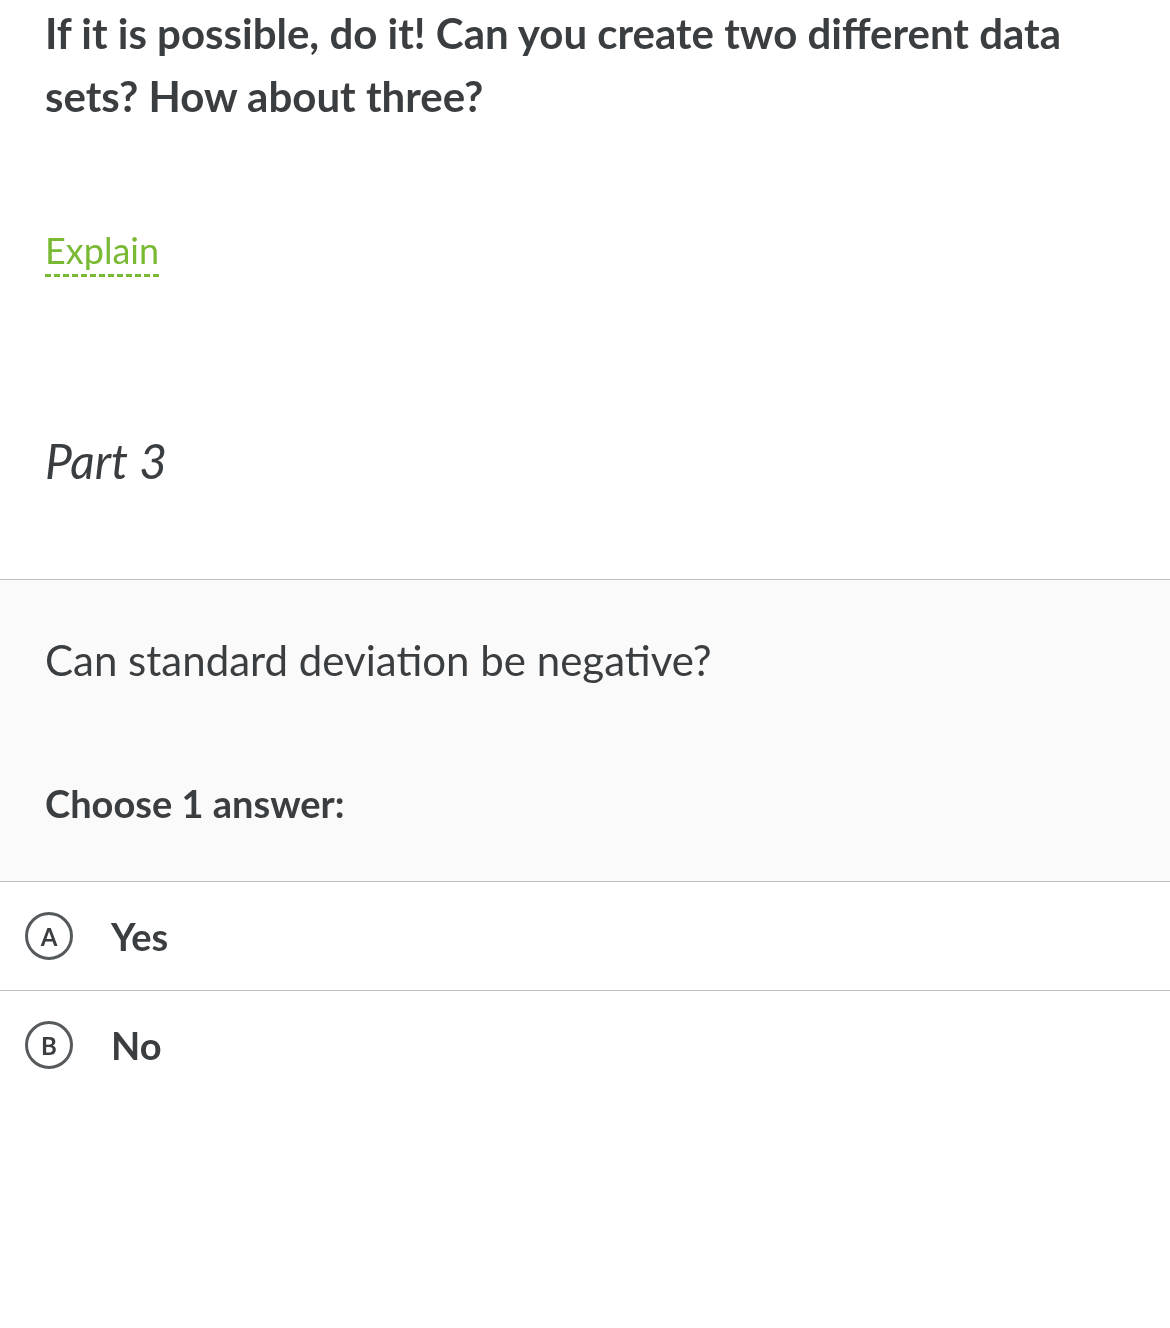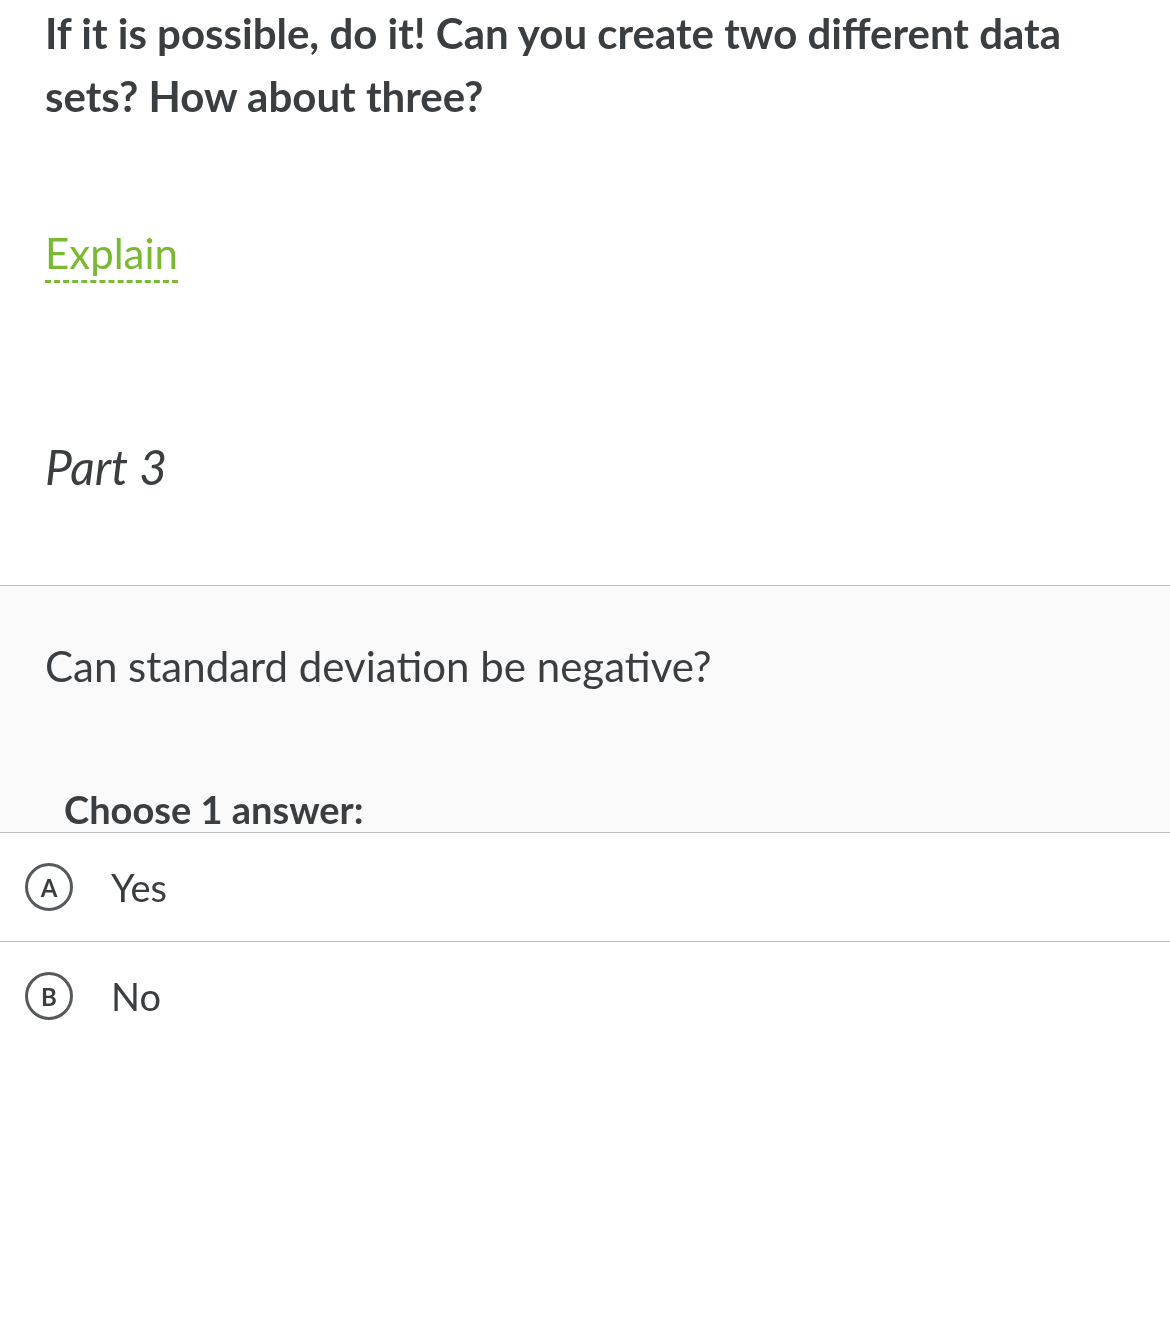"Explain" .explain-link { font-size: 42px -> 36px }
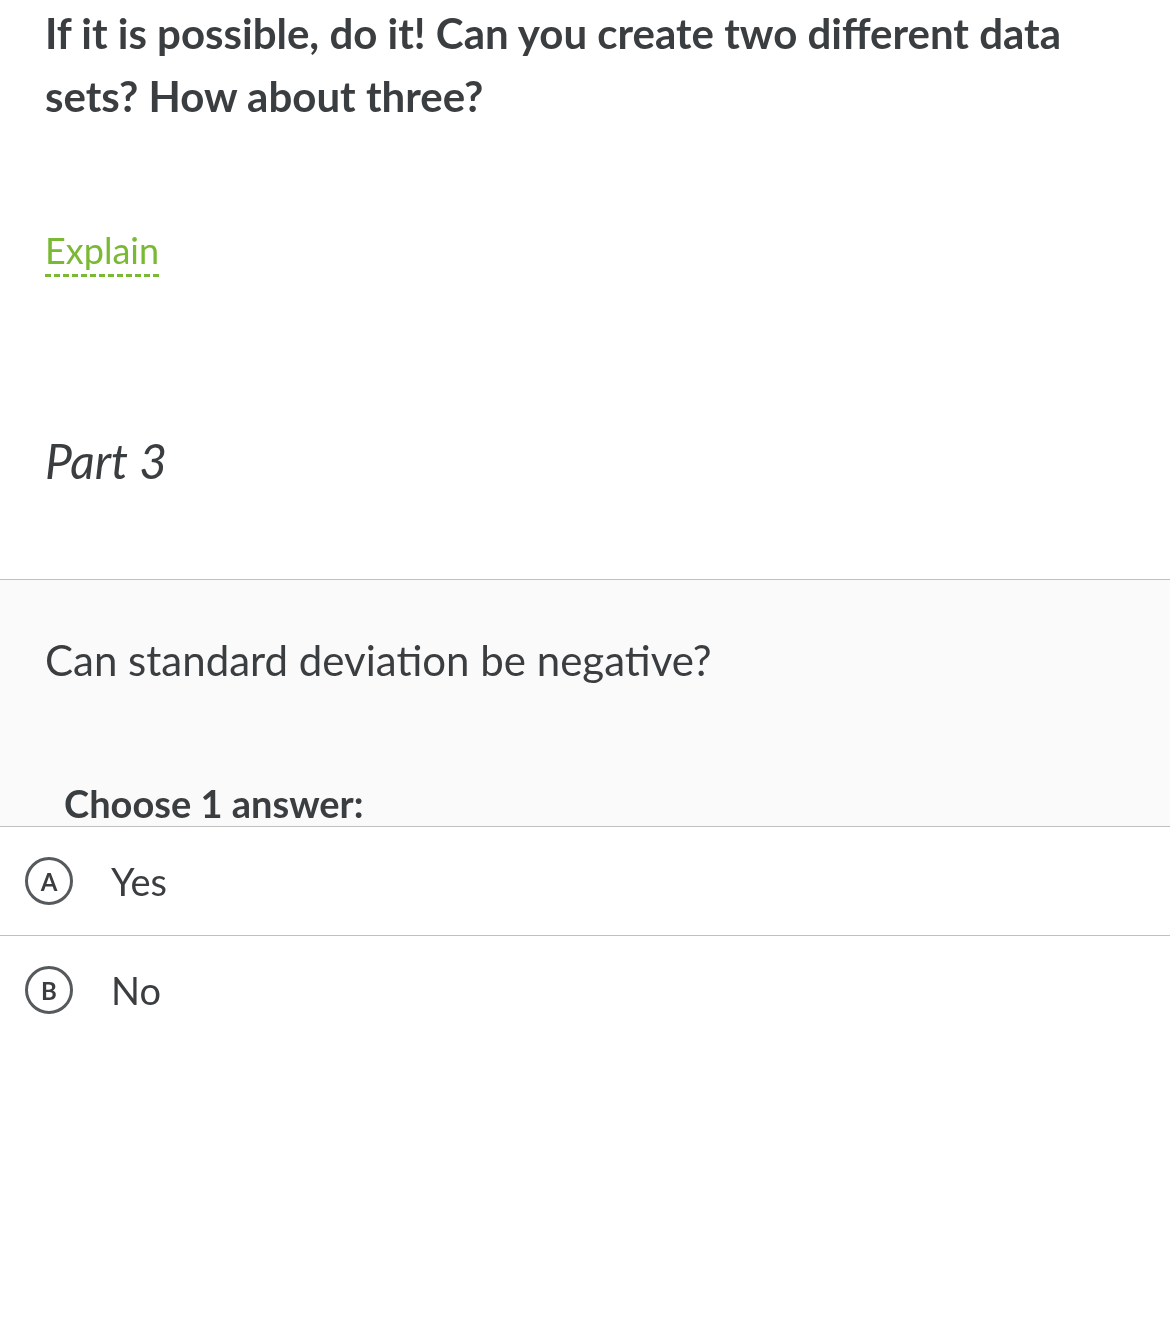"Choose 1 answer:" .choose-text { margin-bottom: none -> 55px; padding: 0 64px -> 0 45px }
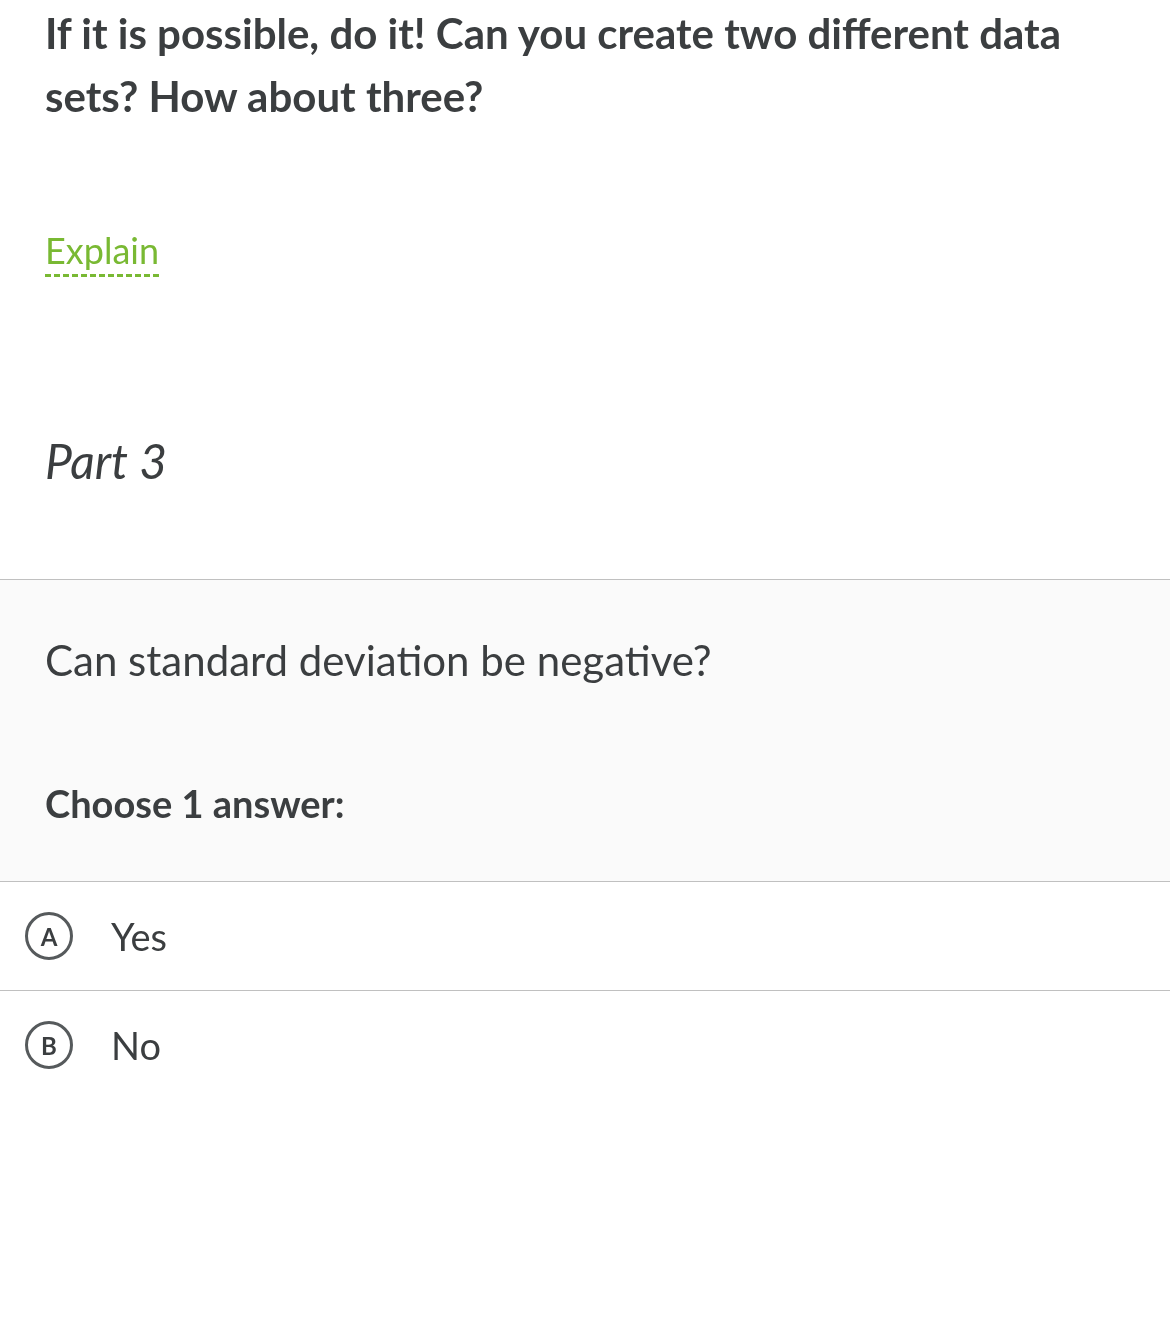"Yes" .option-text { font-weight: 400 -> 700 }
